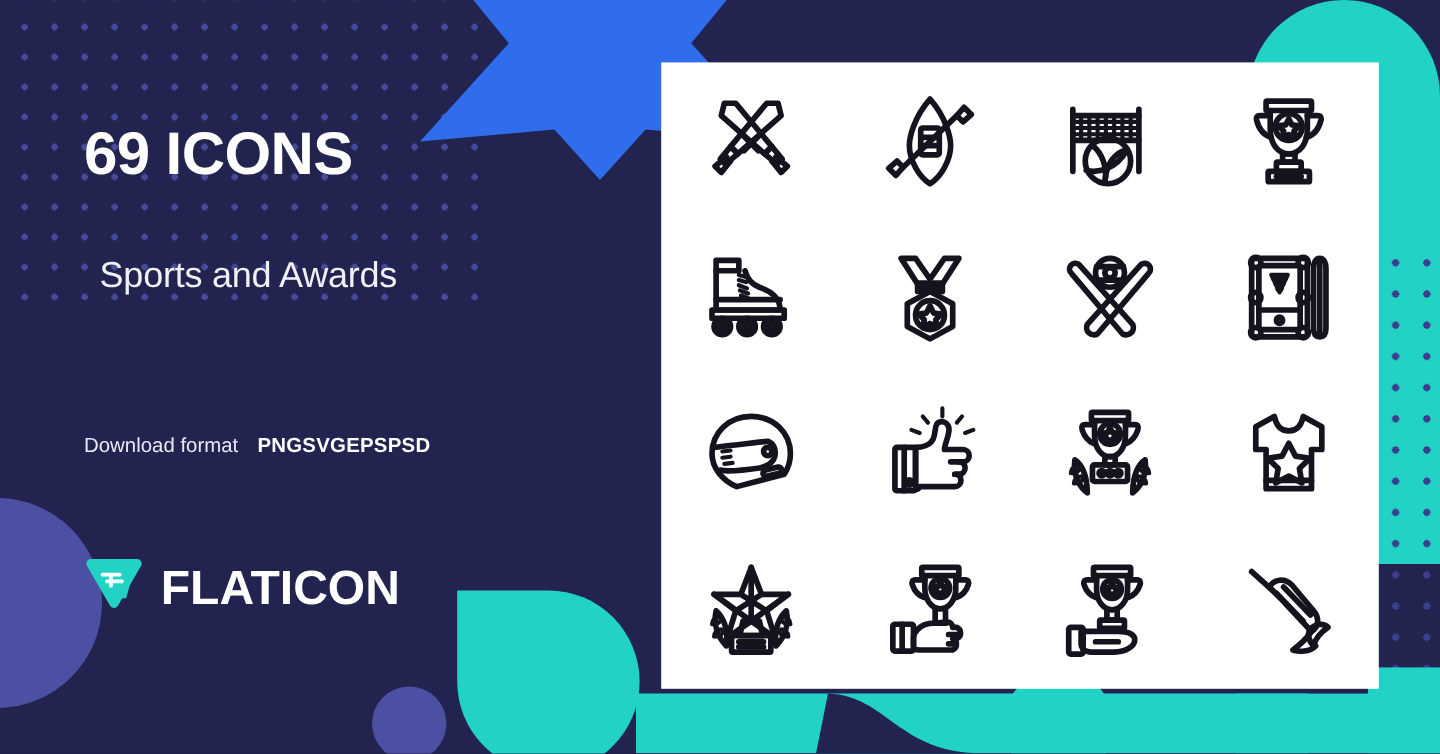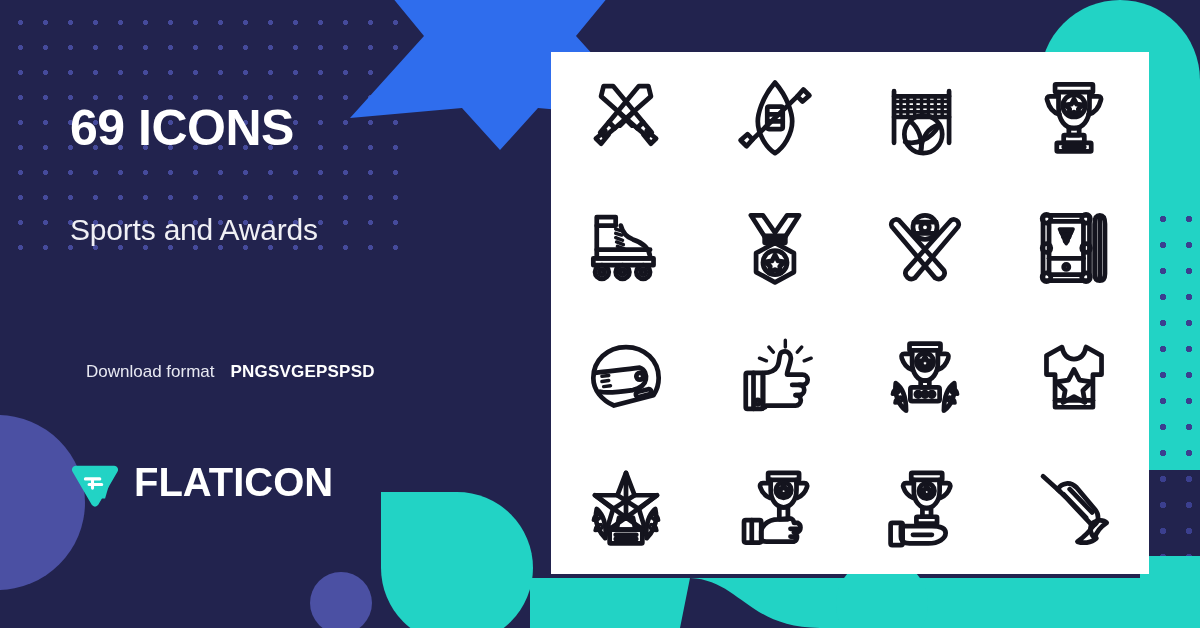"Sports and Awards" .subhead { left: 0 -> 13px }
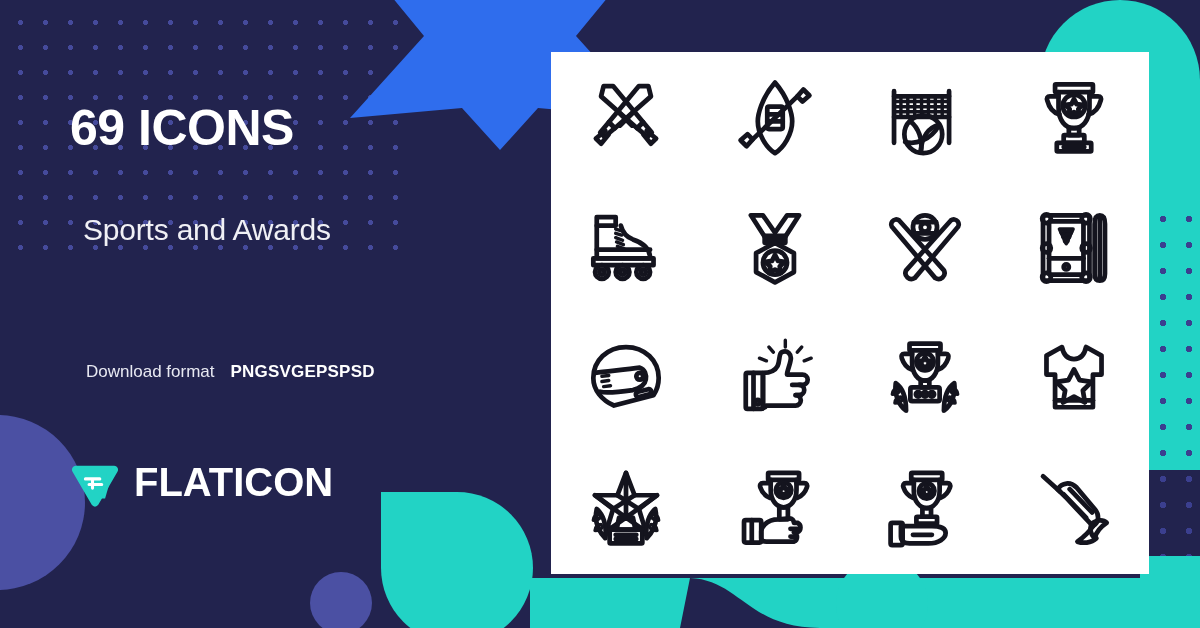"Download format" .dl-row { left: 16px -> 0 }
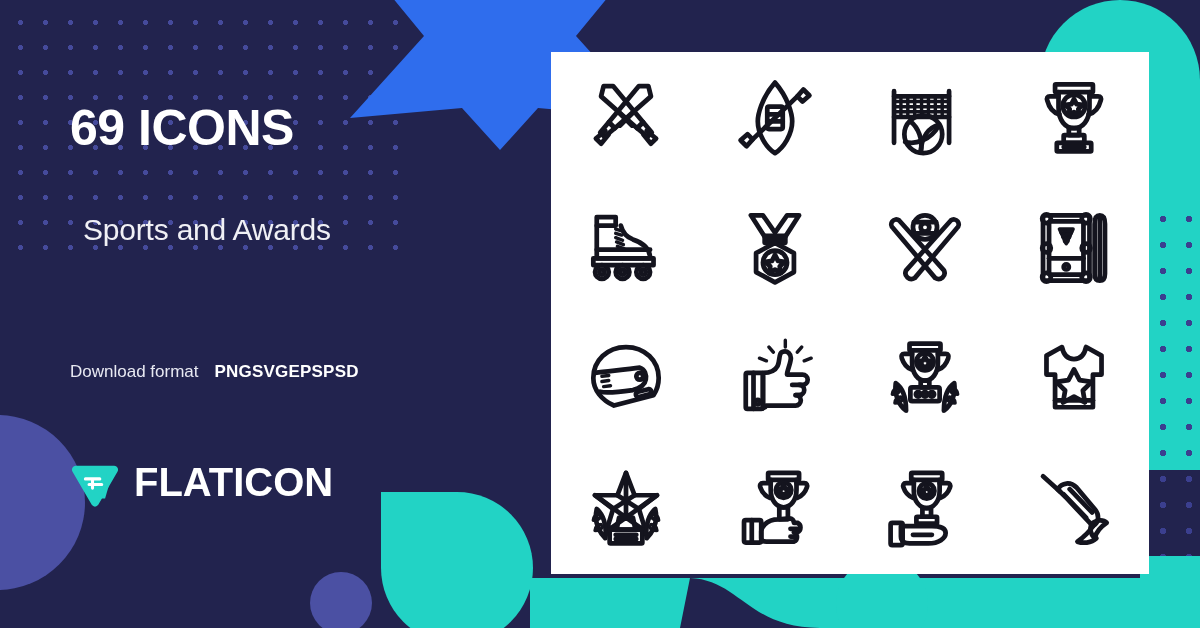"FLATICON" .logo-row { align-items: flex-start -> flex-end }
